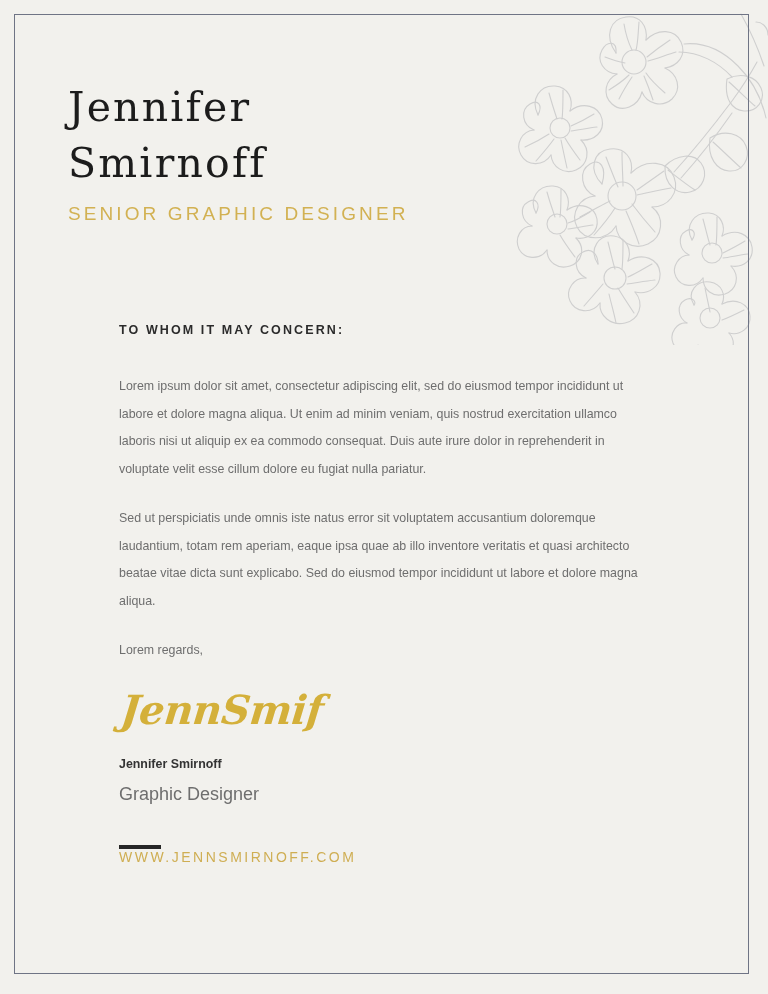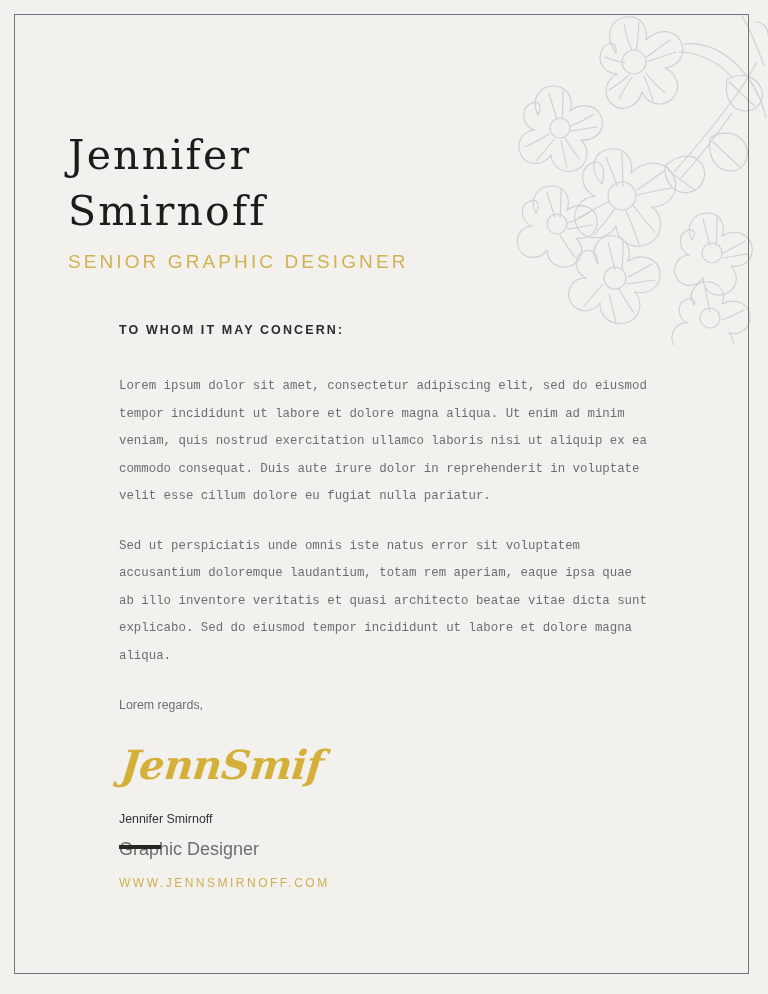"Jennifer" .letterhead { margin-top: 48px -> none }
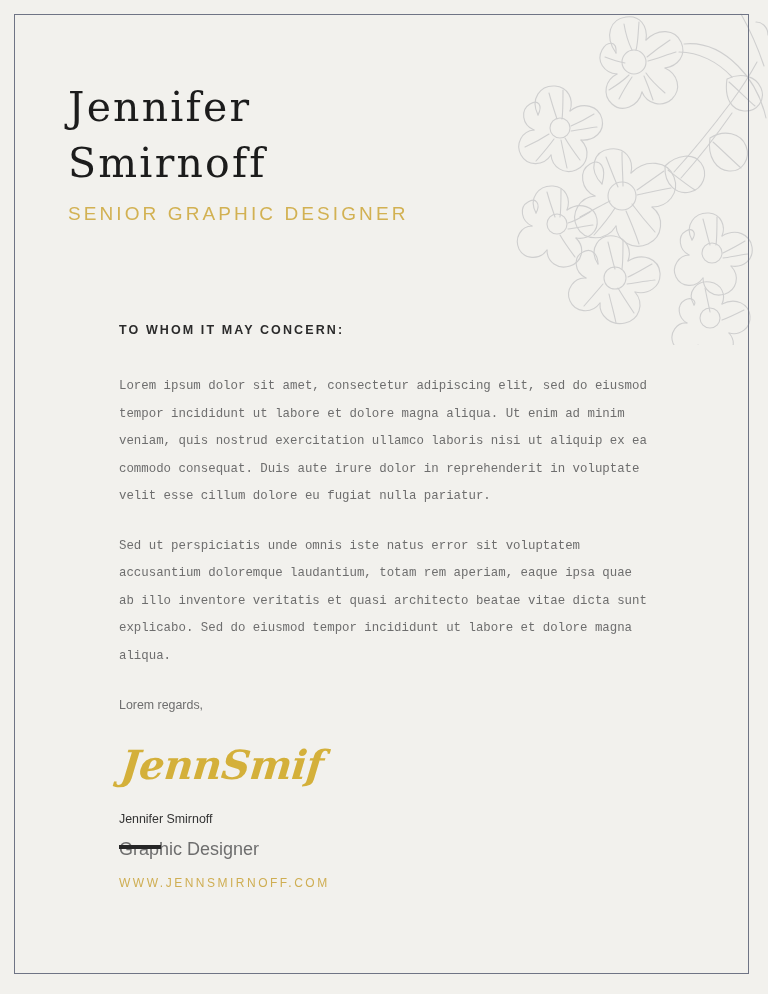"Lorem ipsum dolor sit amet," .para { font-family: Liberation Mono, monospace -> none }
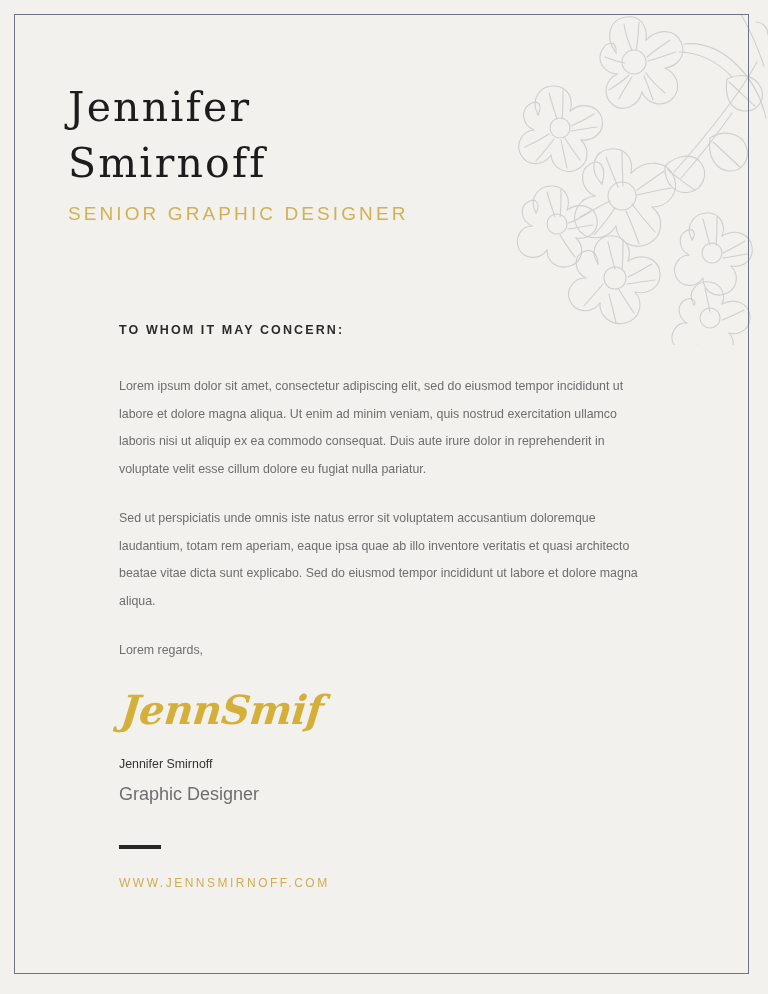"Jennifer Smirnoff" .sign-name { font-weight: 400 -> 700 }
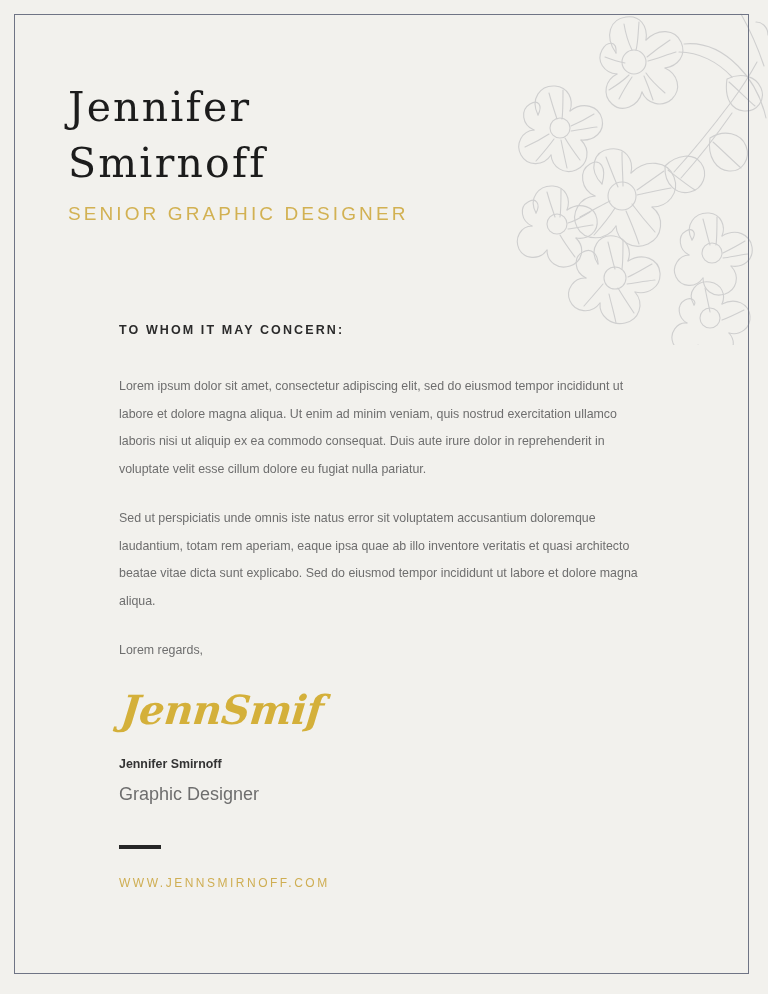"WWW.JENNSMIRNOFF.COM" .footer-url { font-size: 12px -> 14px; margin-top: 27px -> none }
